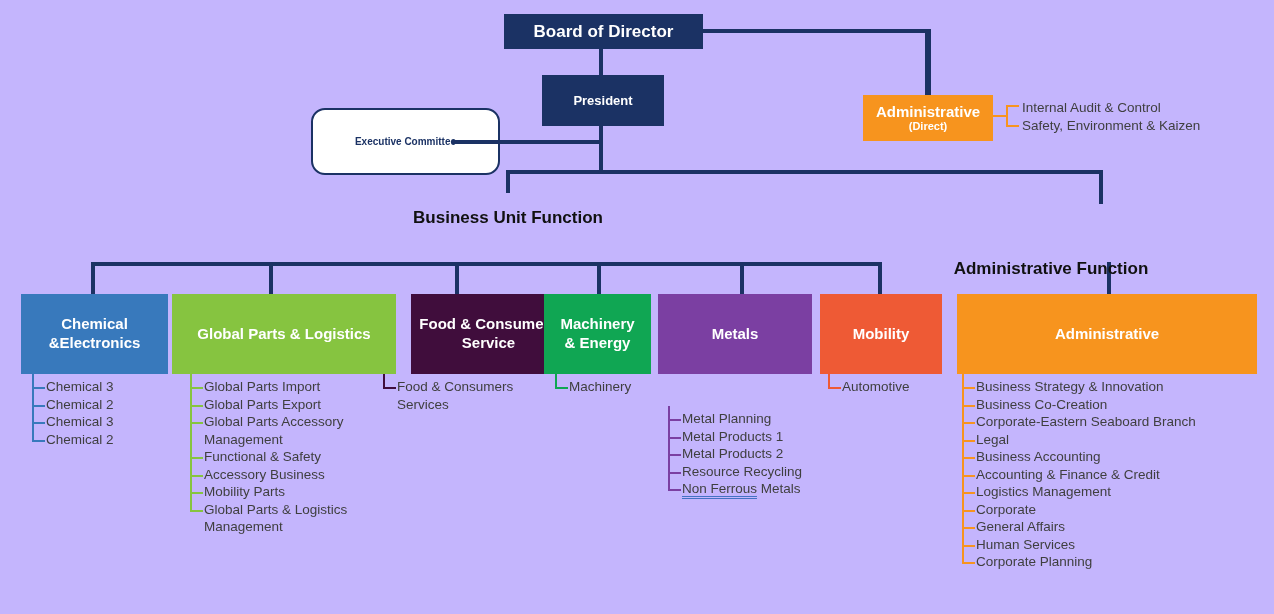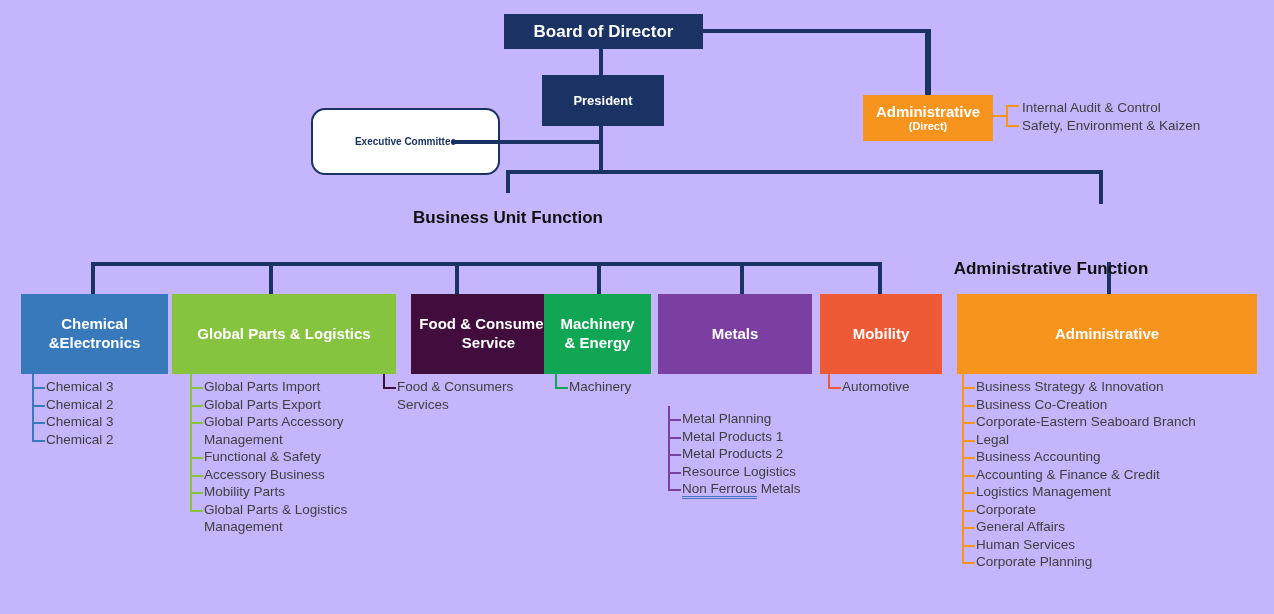"Resource Logistics" li { text: Logistics -> Recycling }
